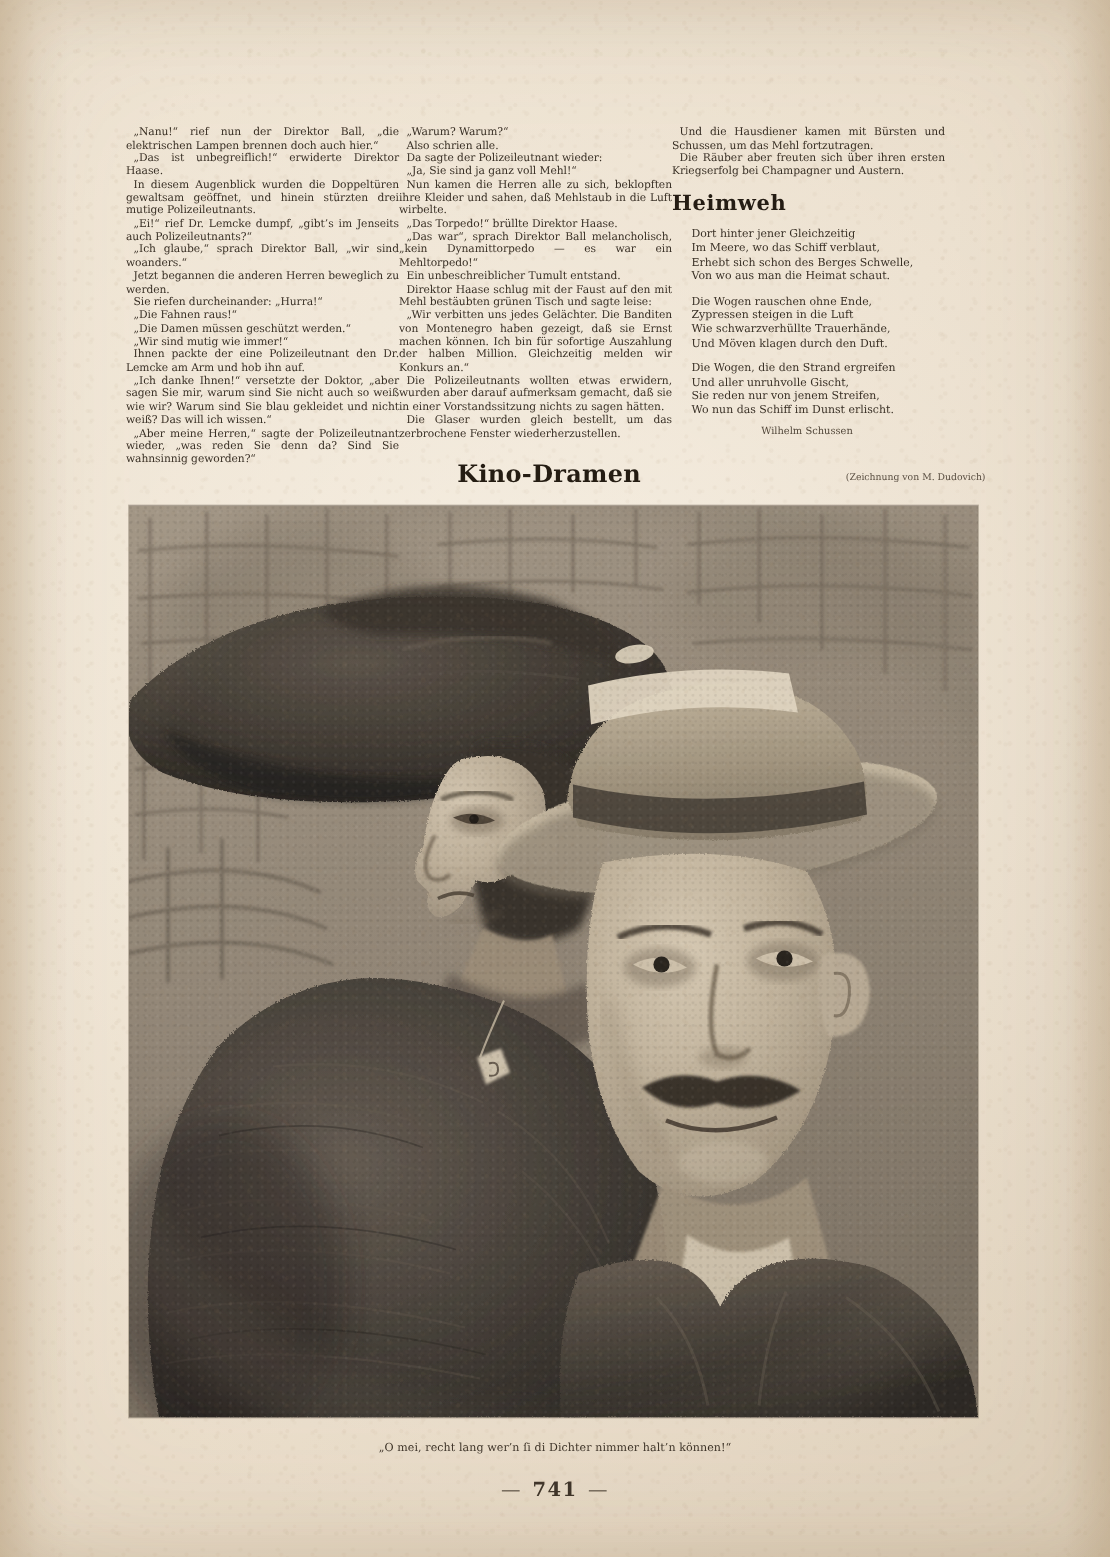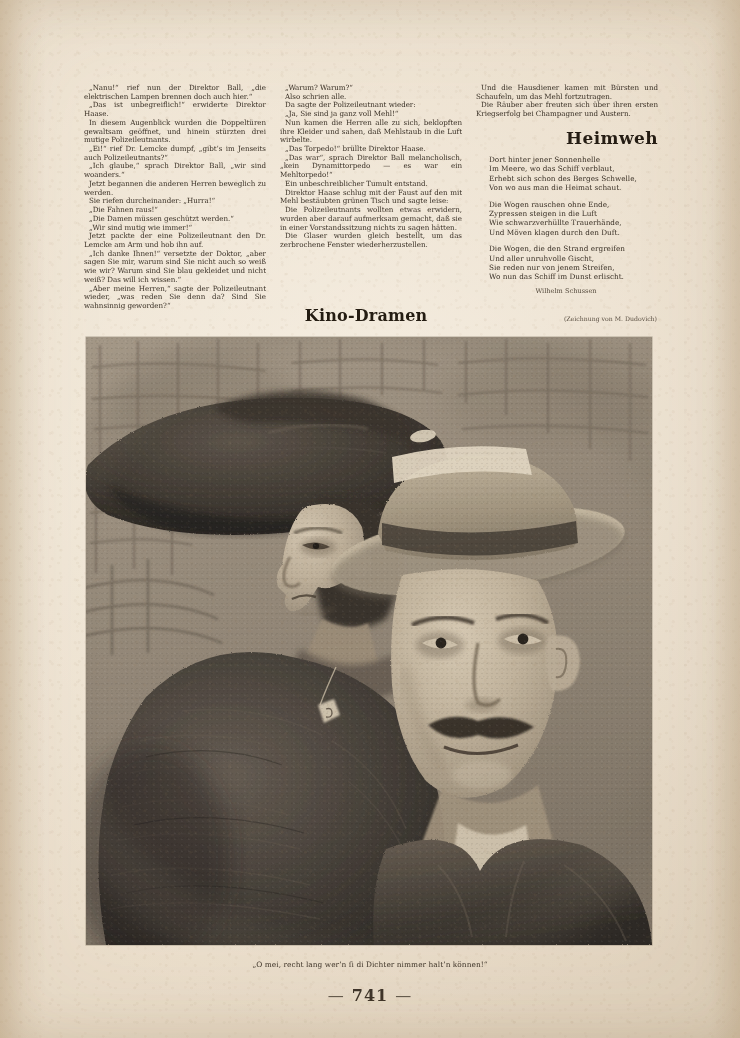"„Nanu!“ rief nun der Direktor" #columns { gap: 14px -> 0 }
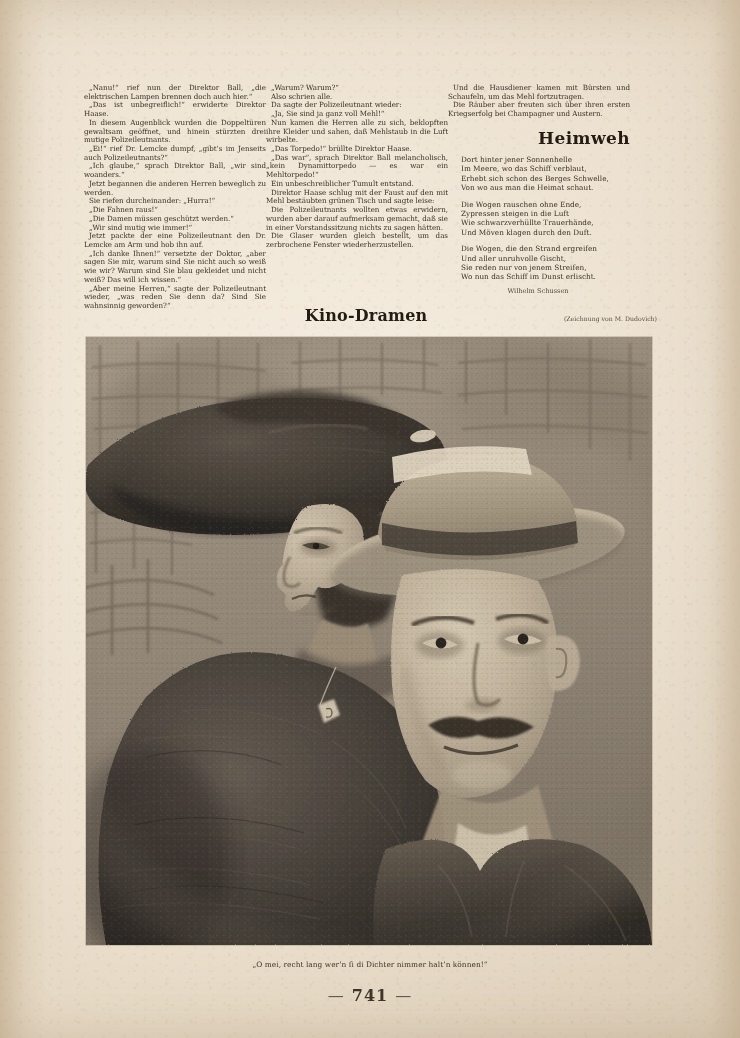"Und die Hausdiener kamen mit" div.para { text: Schaufeln -> Schussen }
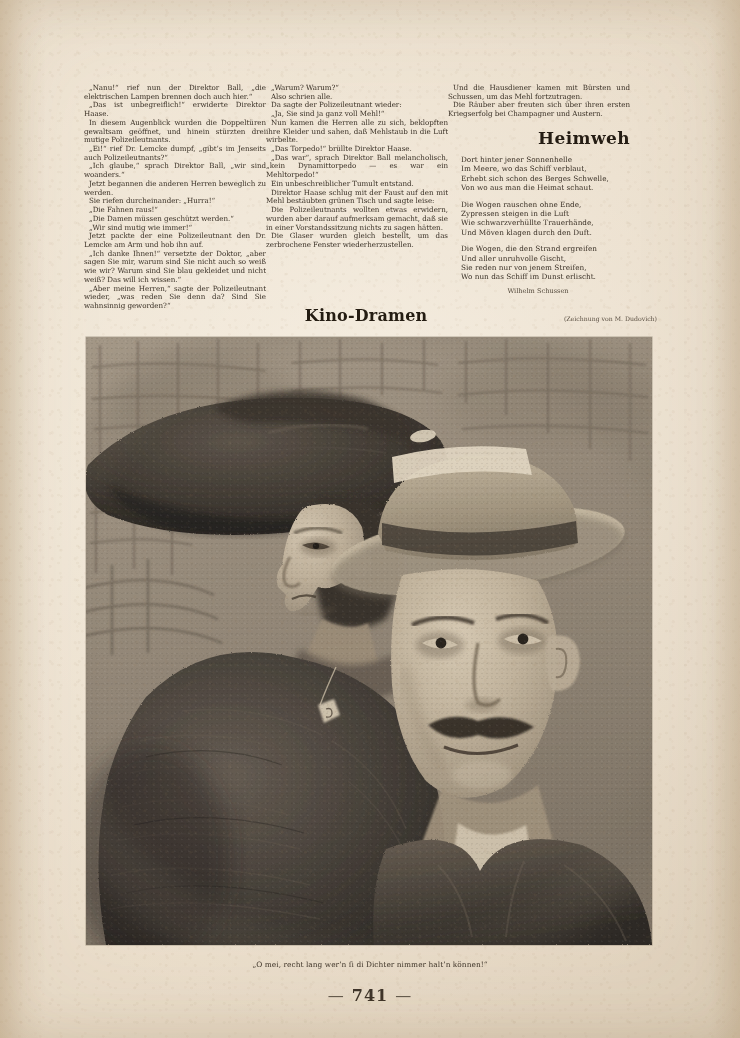"Heimweh" #poem-title { font-size: 17px -> 14px; text-align: right -> left }
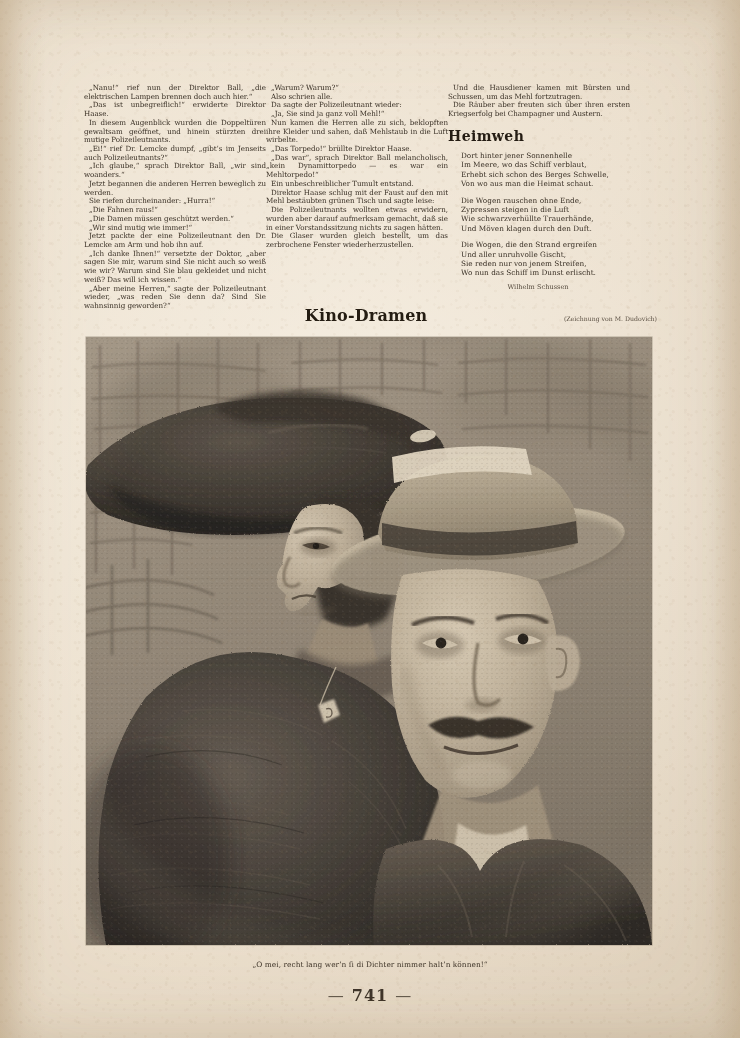"Dort hinter jener Sonnenhelle" div.line { text: Sonnenhelle -> Gleichzeitig }
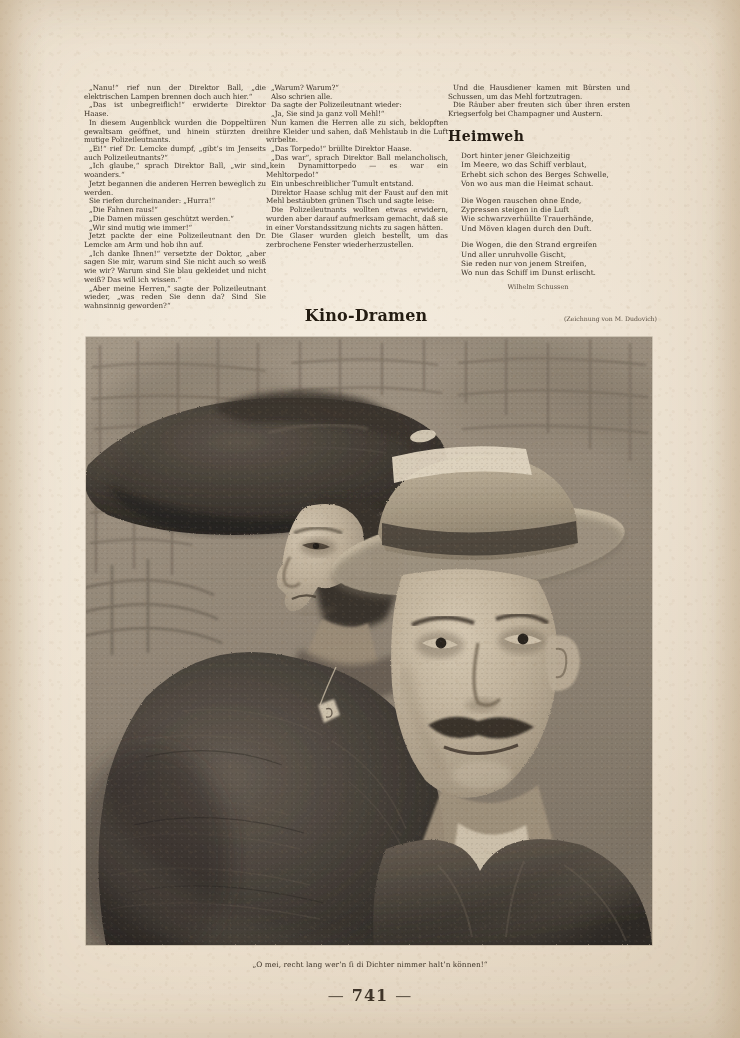"„Wir verbitten uns jedes Gelächter." div.para { html: none -> <div>„Wir verbitten uns jedes Gelächter. Die Banditen von Montenegro haben gezeigt, daß sie Ernst machen können. Ich bin für sofortige Auszahlung der halben Million. Gleichzeitig melden wir Konkurs an.“</div> }
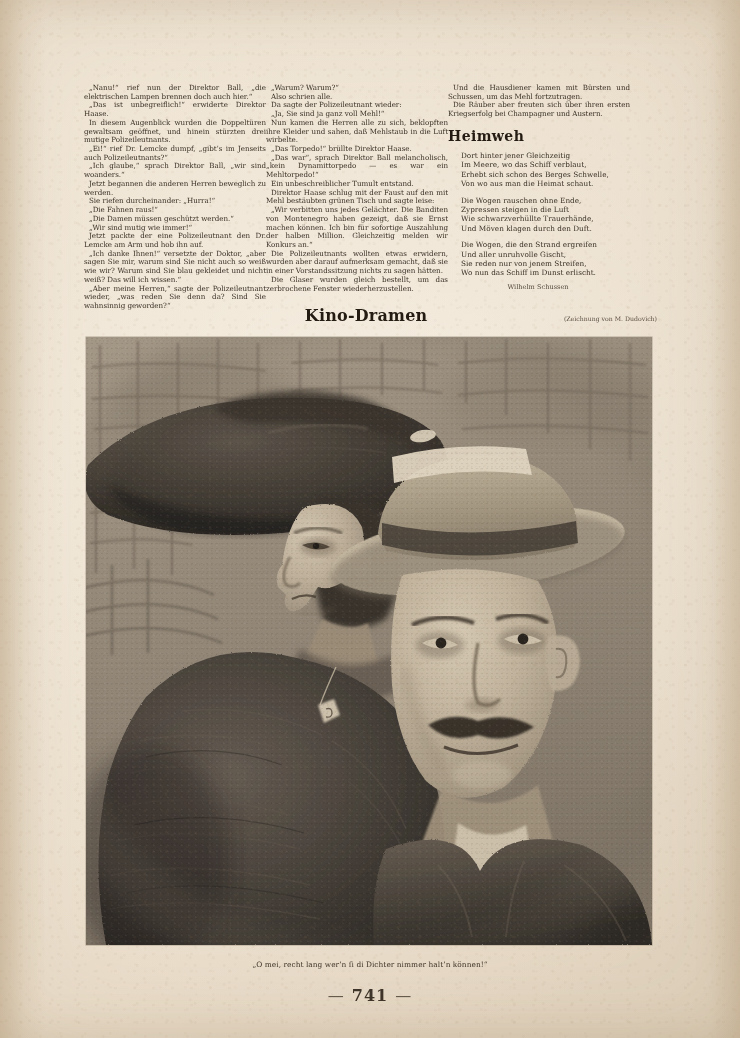"Jetzt packte der eine Polizeileutnant" div.para { text: Jetzt -> Ihnen }
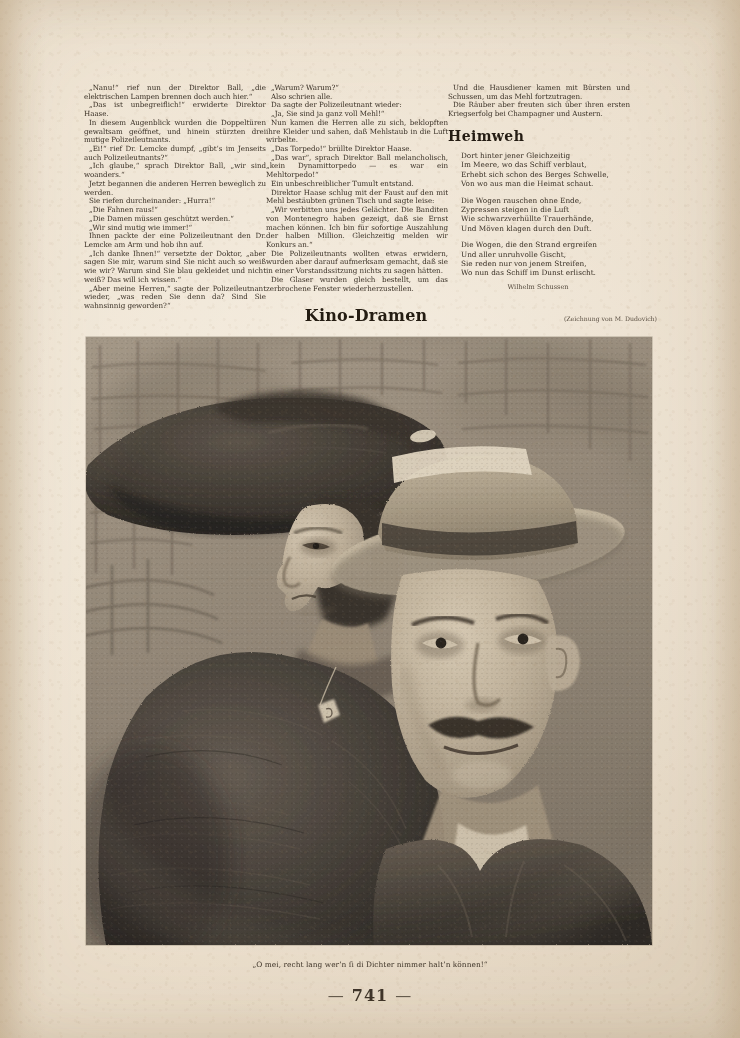"— 741 —" #folio { font-size: 16px -> 13px }
